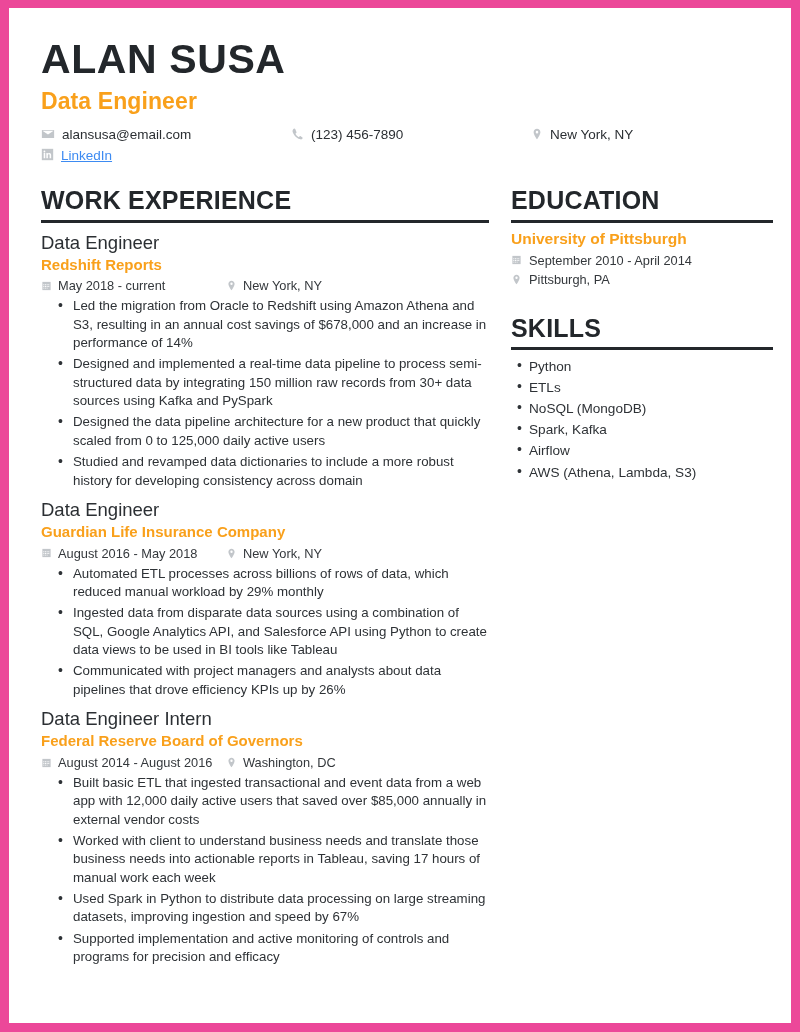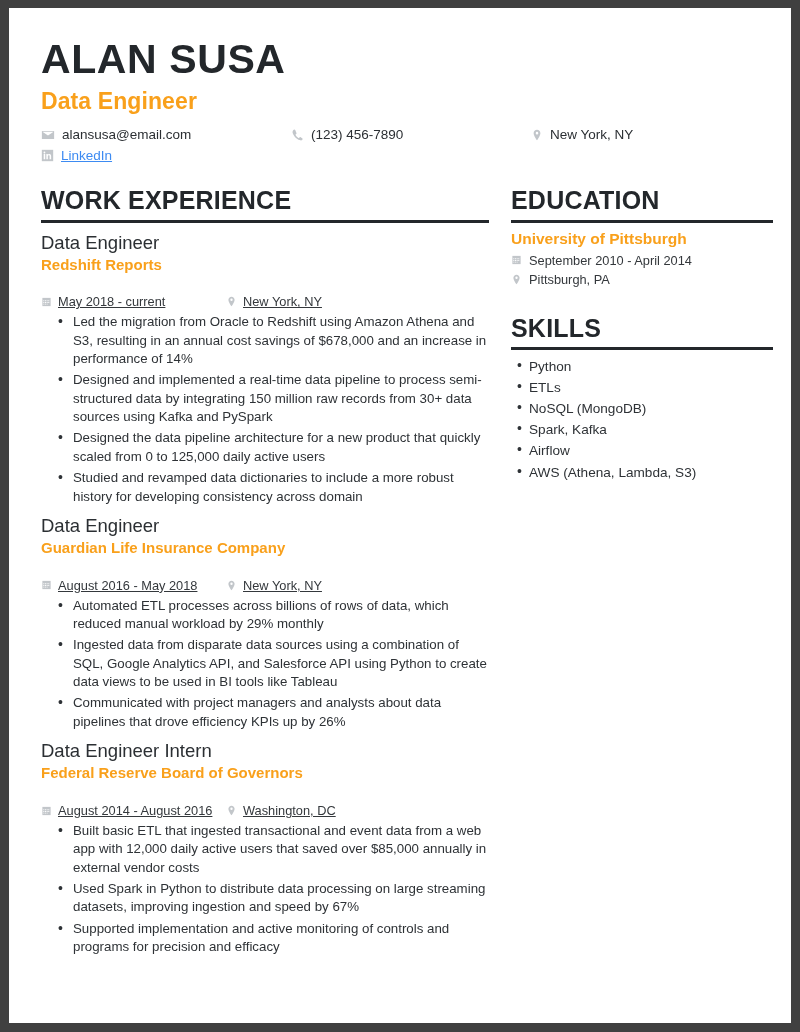"ALAN SUSA" .page-frame { background: #404040 -> #ec4899 }
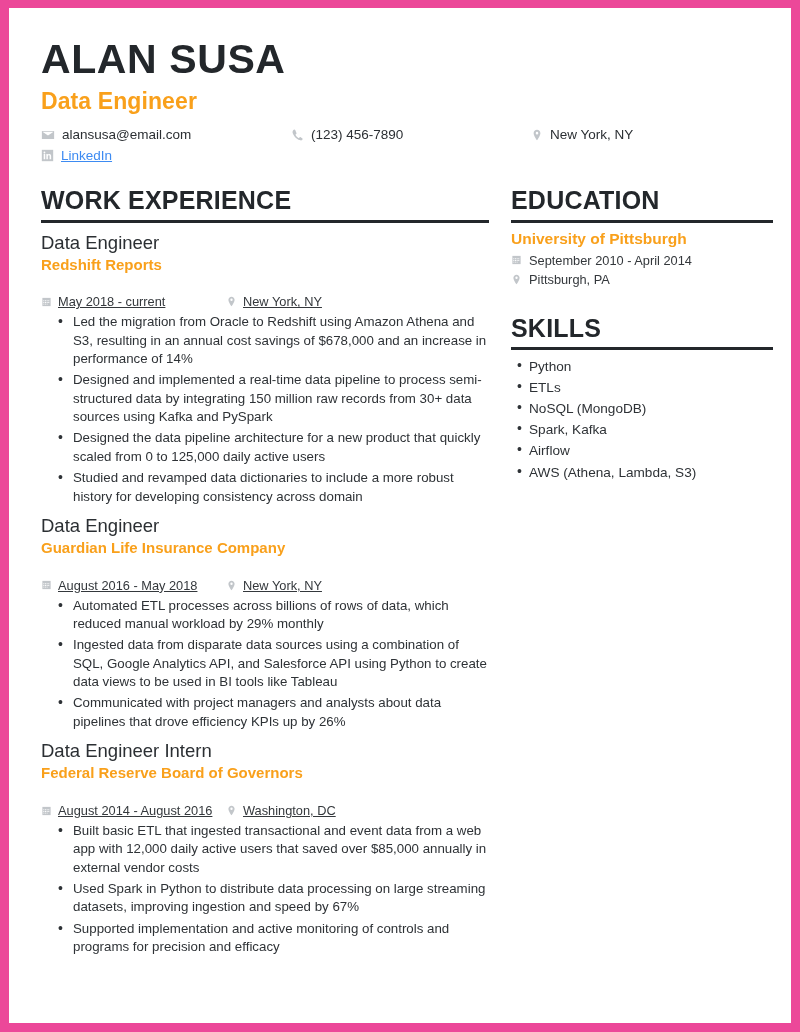"alansusa@email.com" .contact-item { align-items: center -> none }
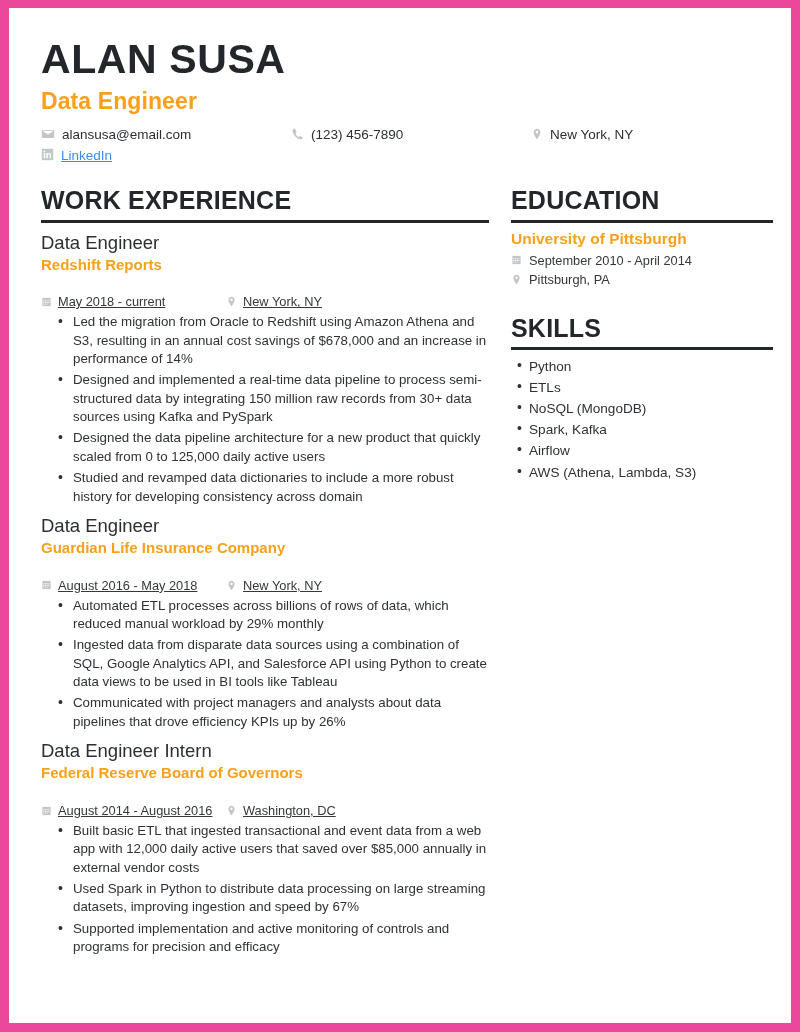"May 2018 - current" .meta-row { margin-top: 20px -> 4px; text-decoration: underline -> none }
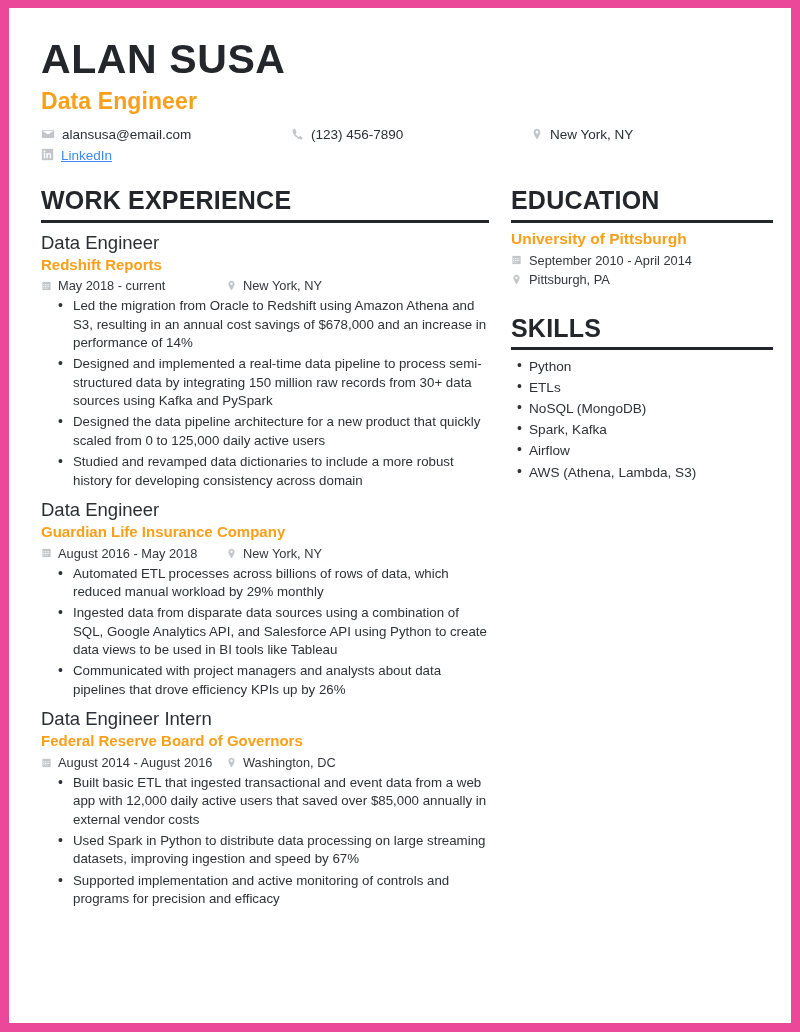"Worked with client to understand" li { html: none -> <li>Worked with client to understand business needs and translate those business needs into actionable reports in Tableau, saving 17 hours of manual work each week</li> }
